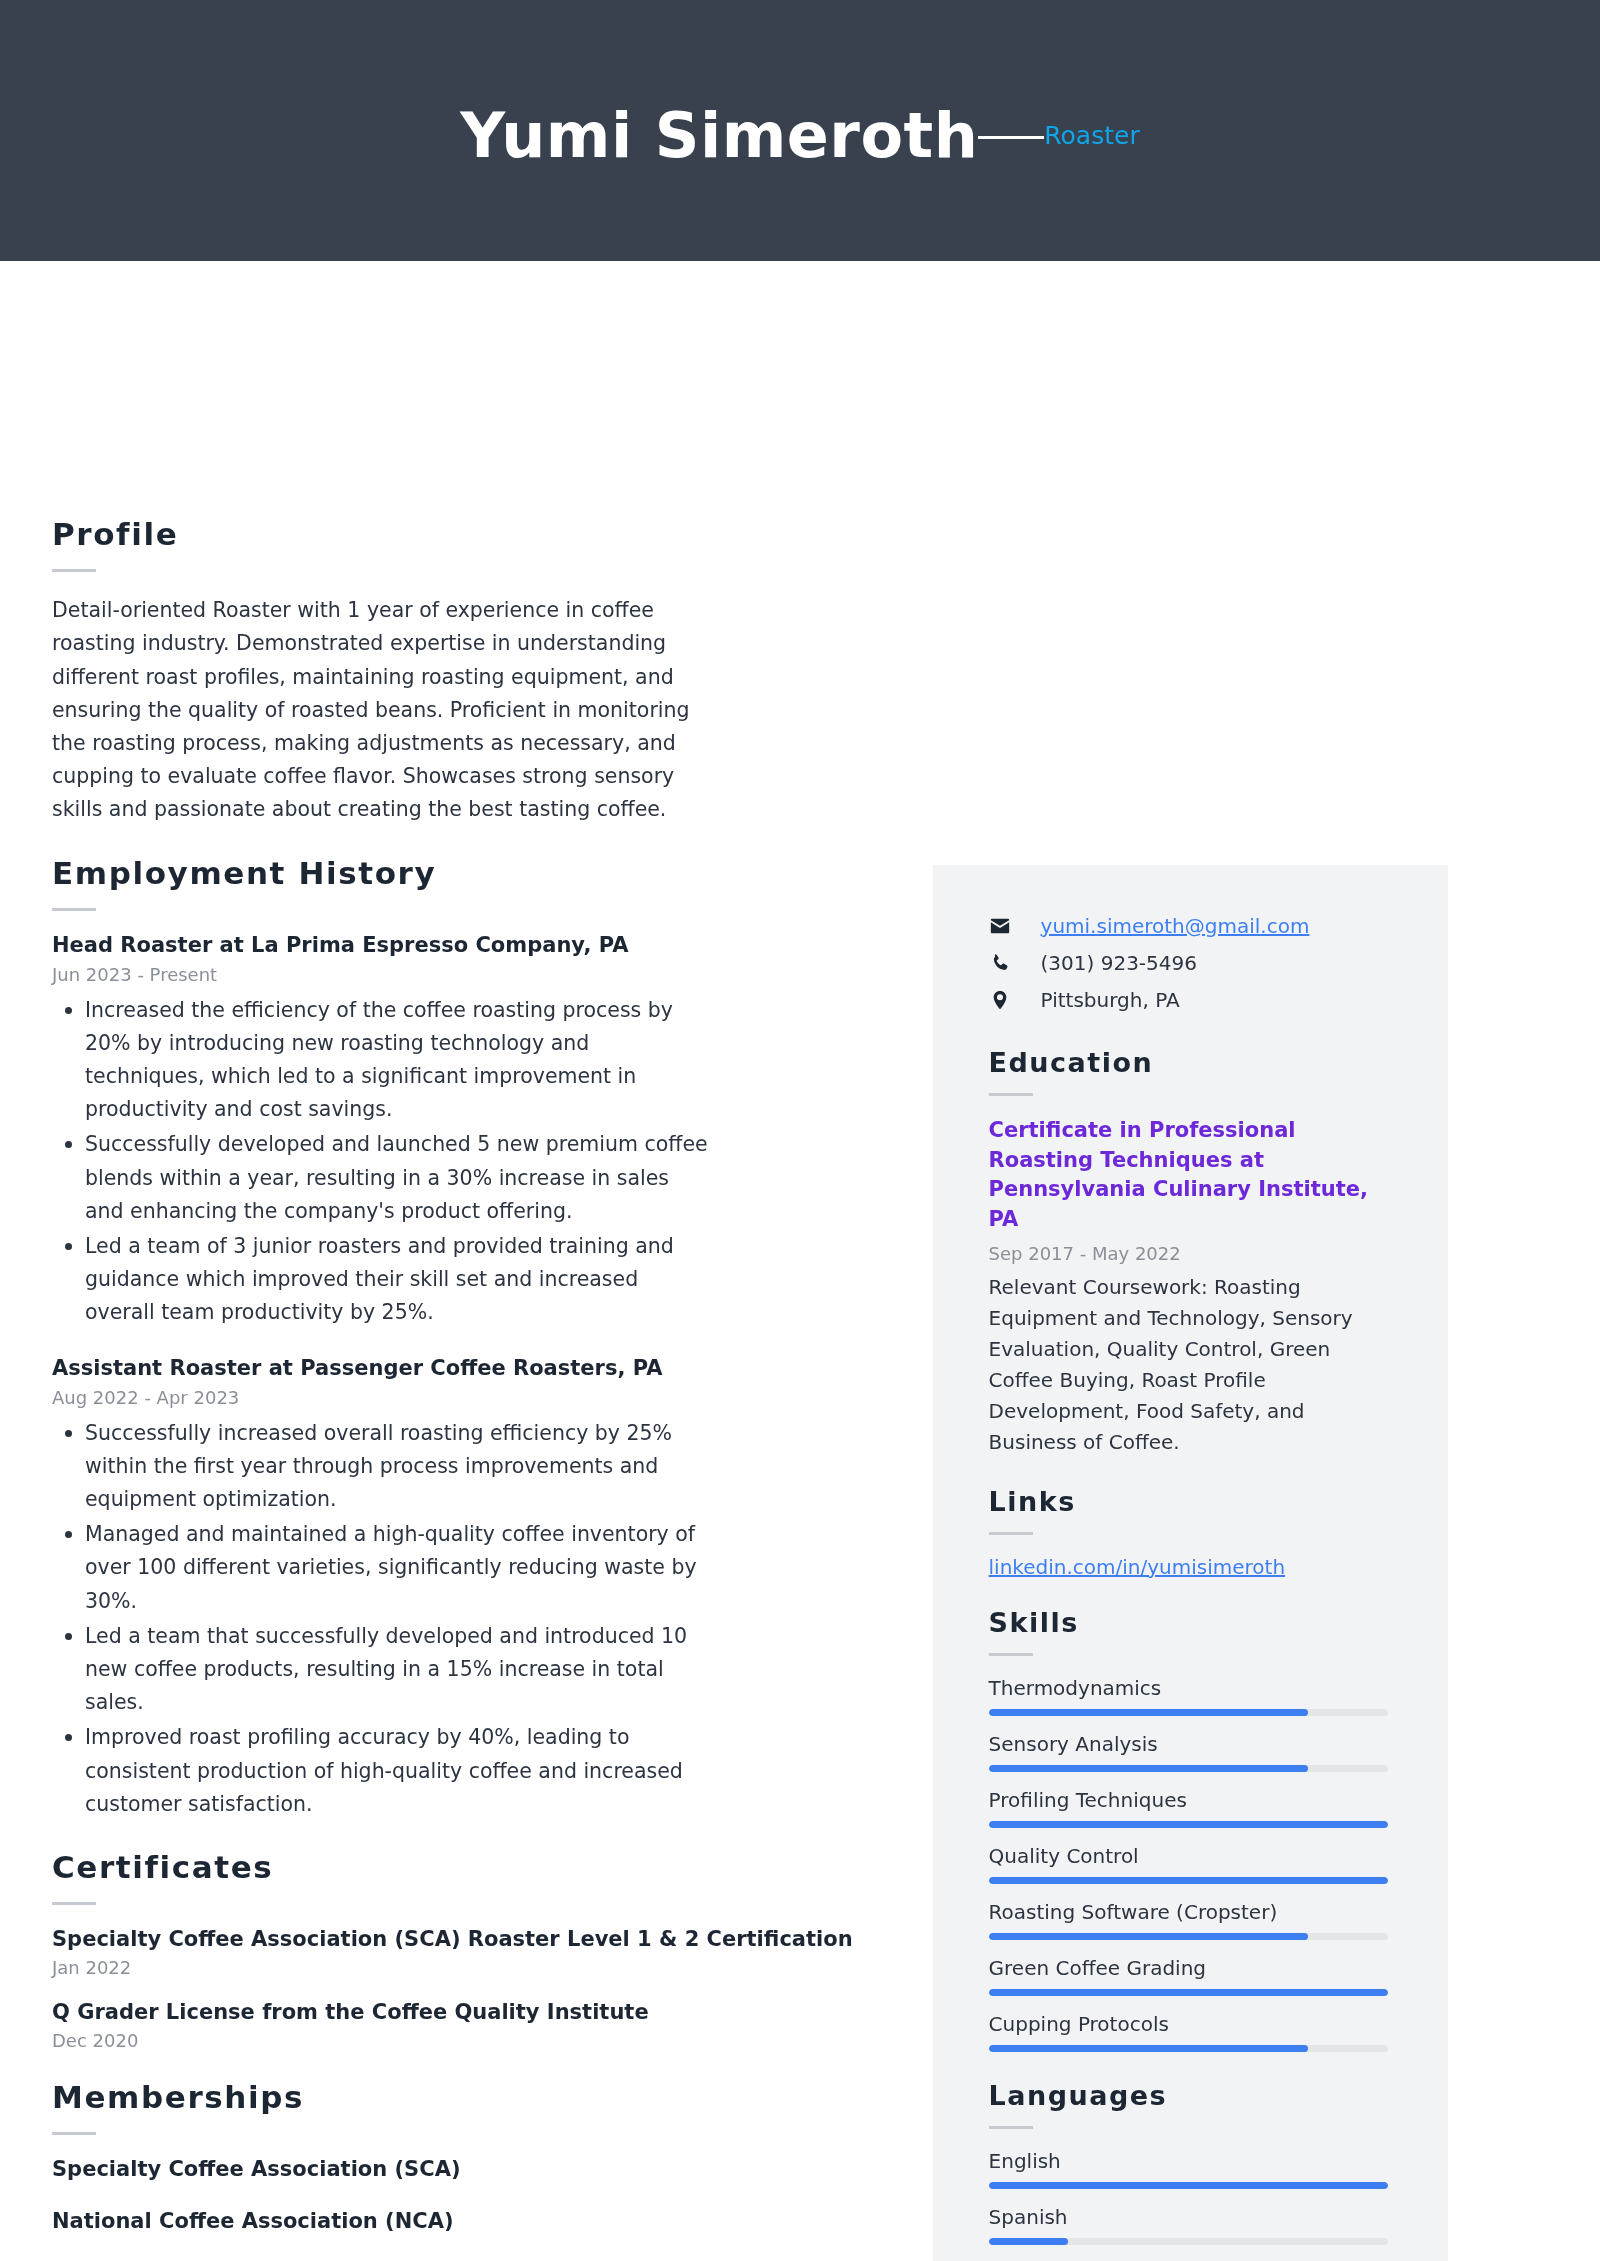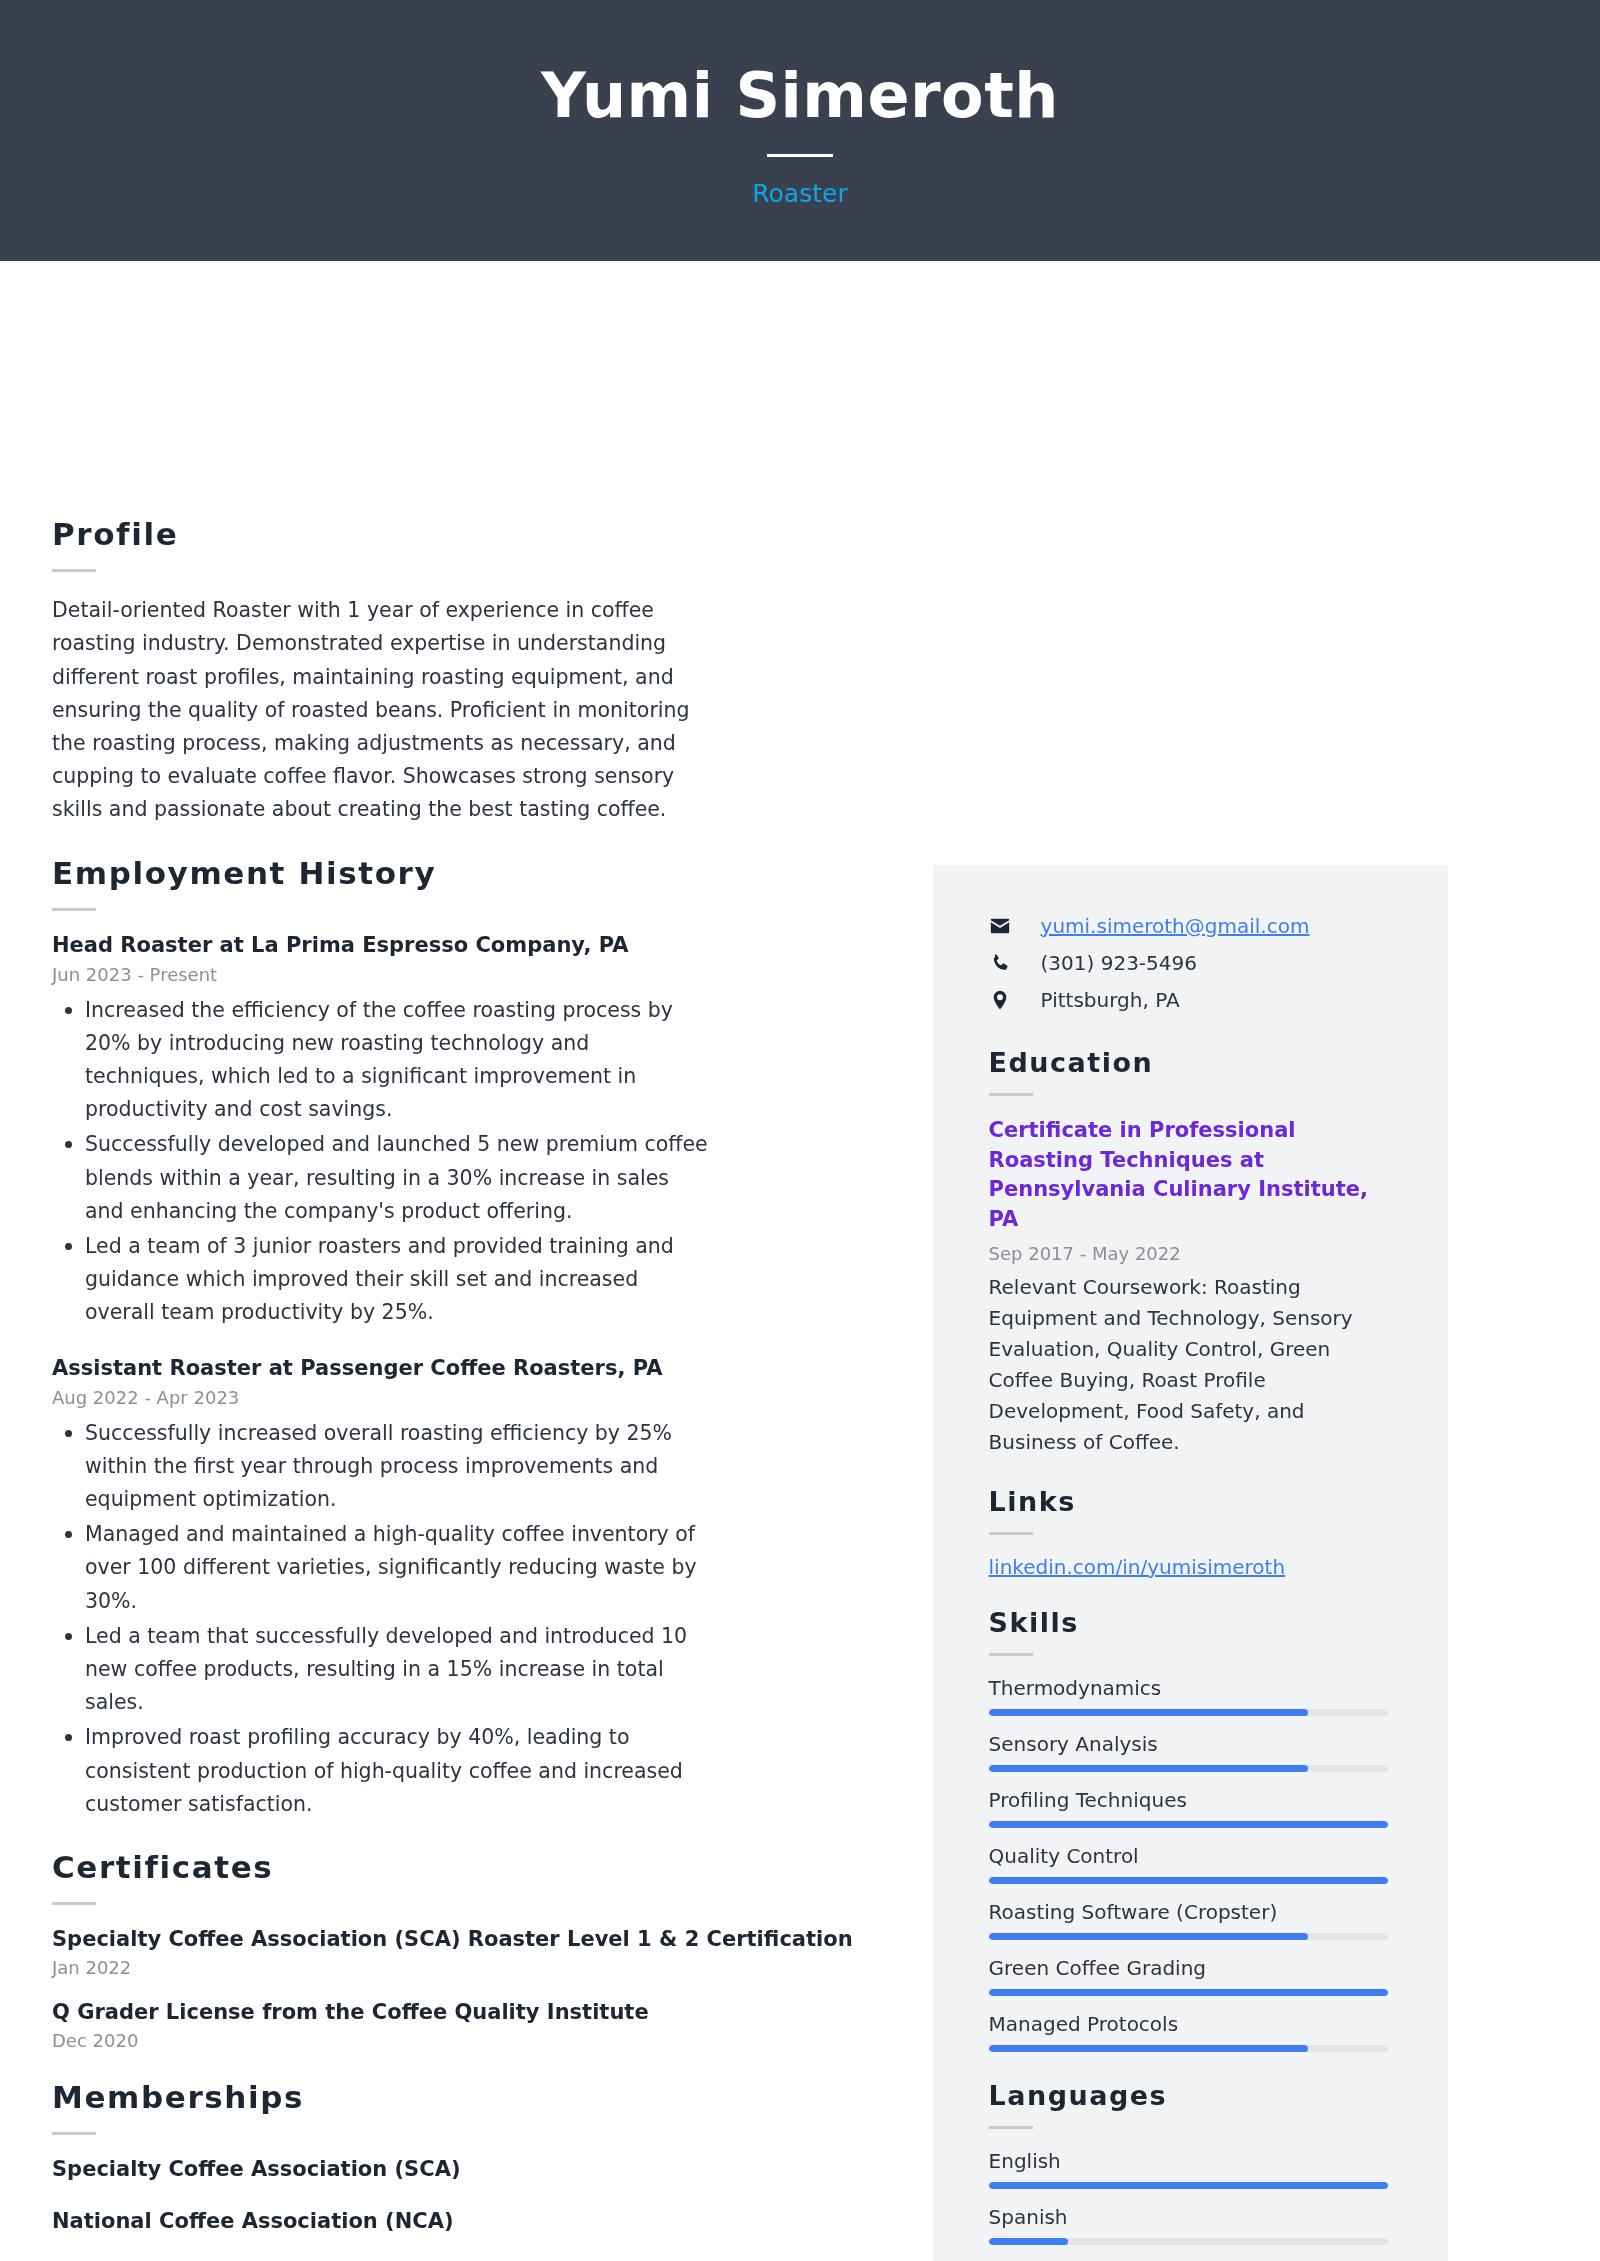"Yumi Simeroth" .header { flex-direction: column -> row }
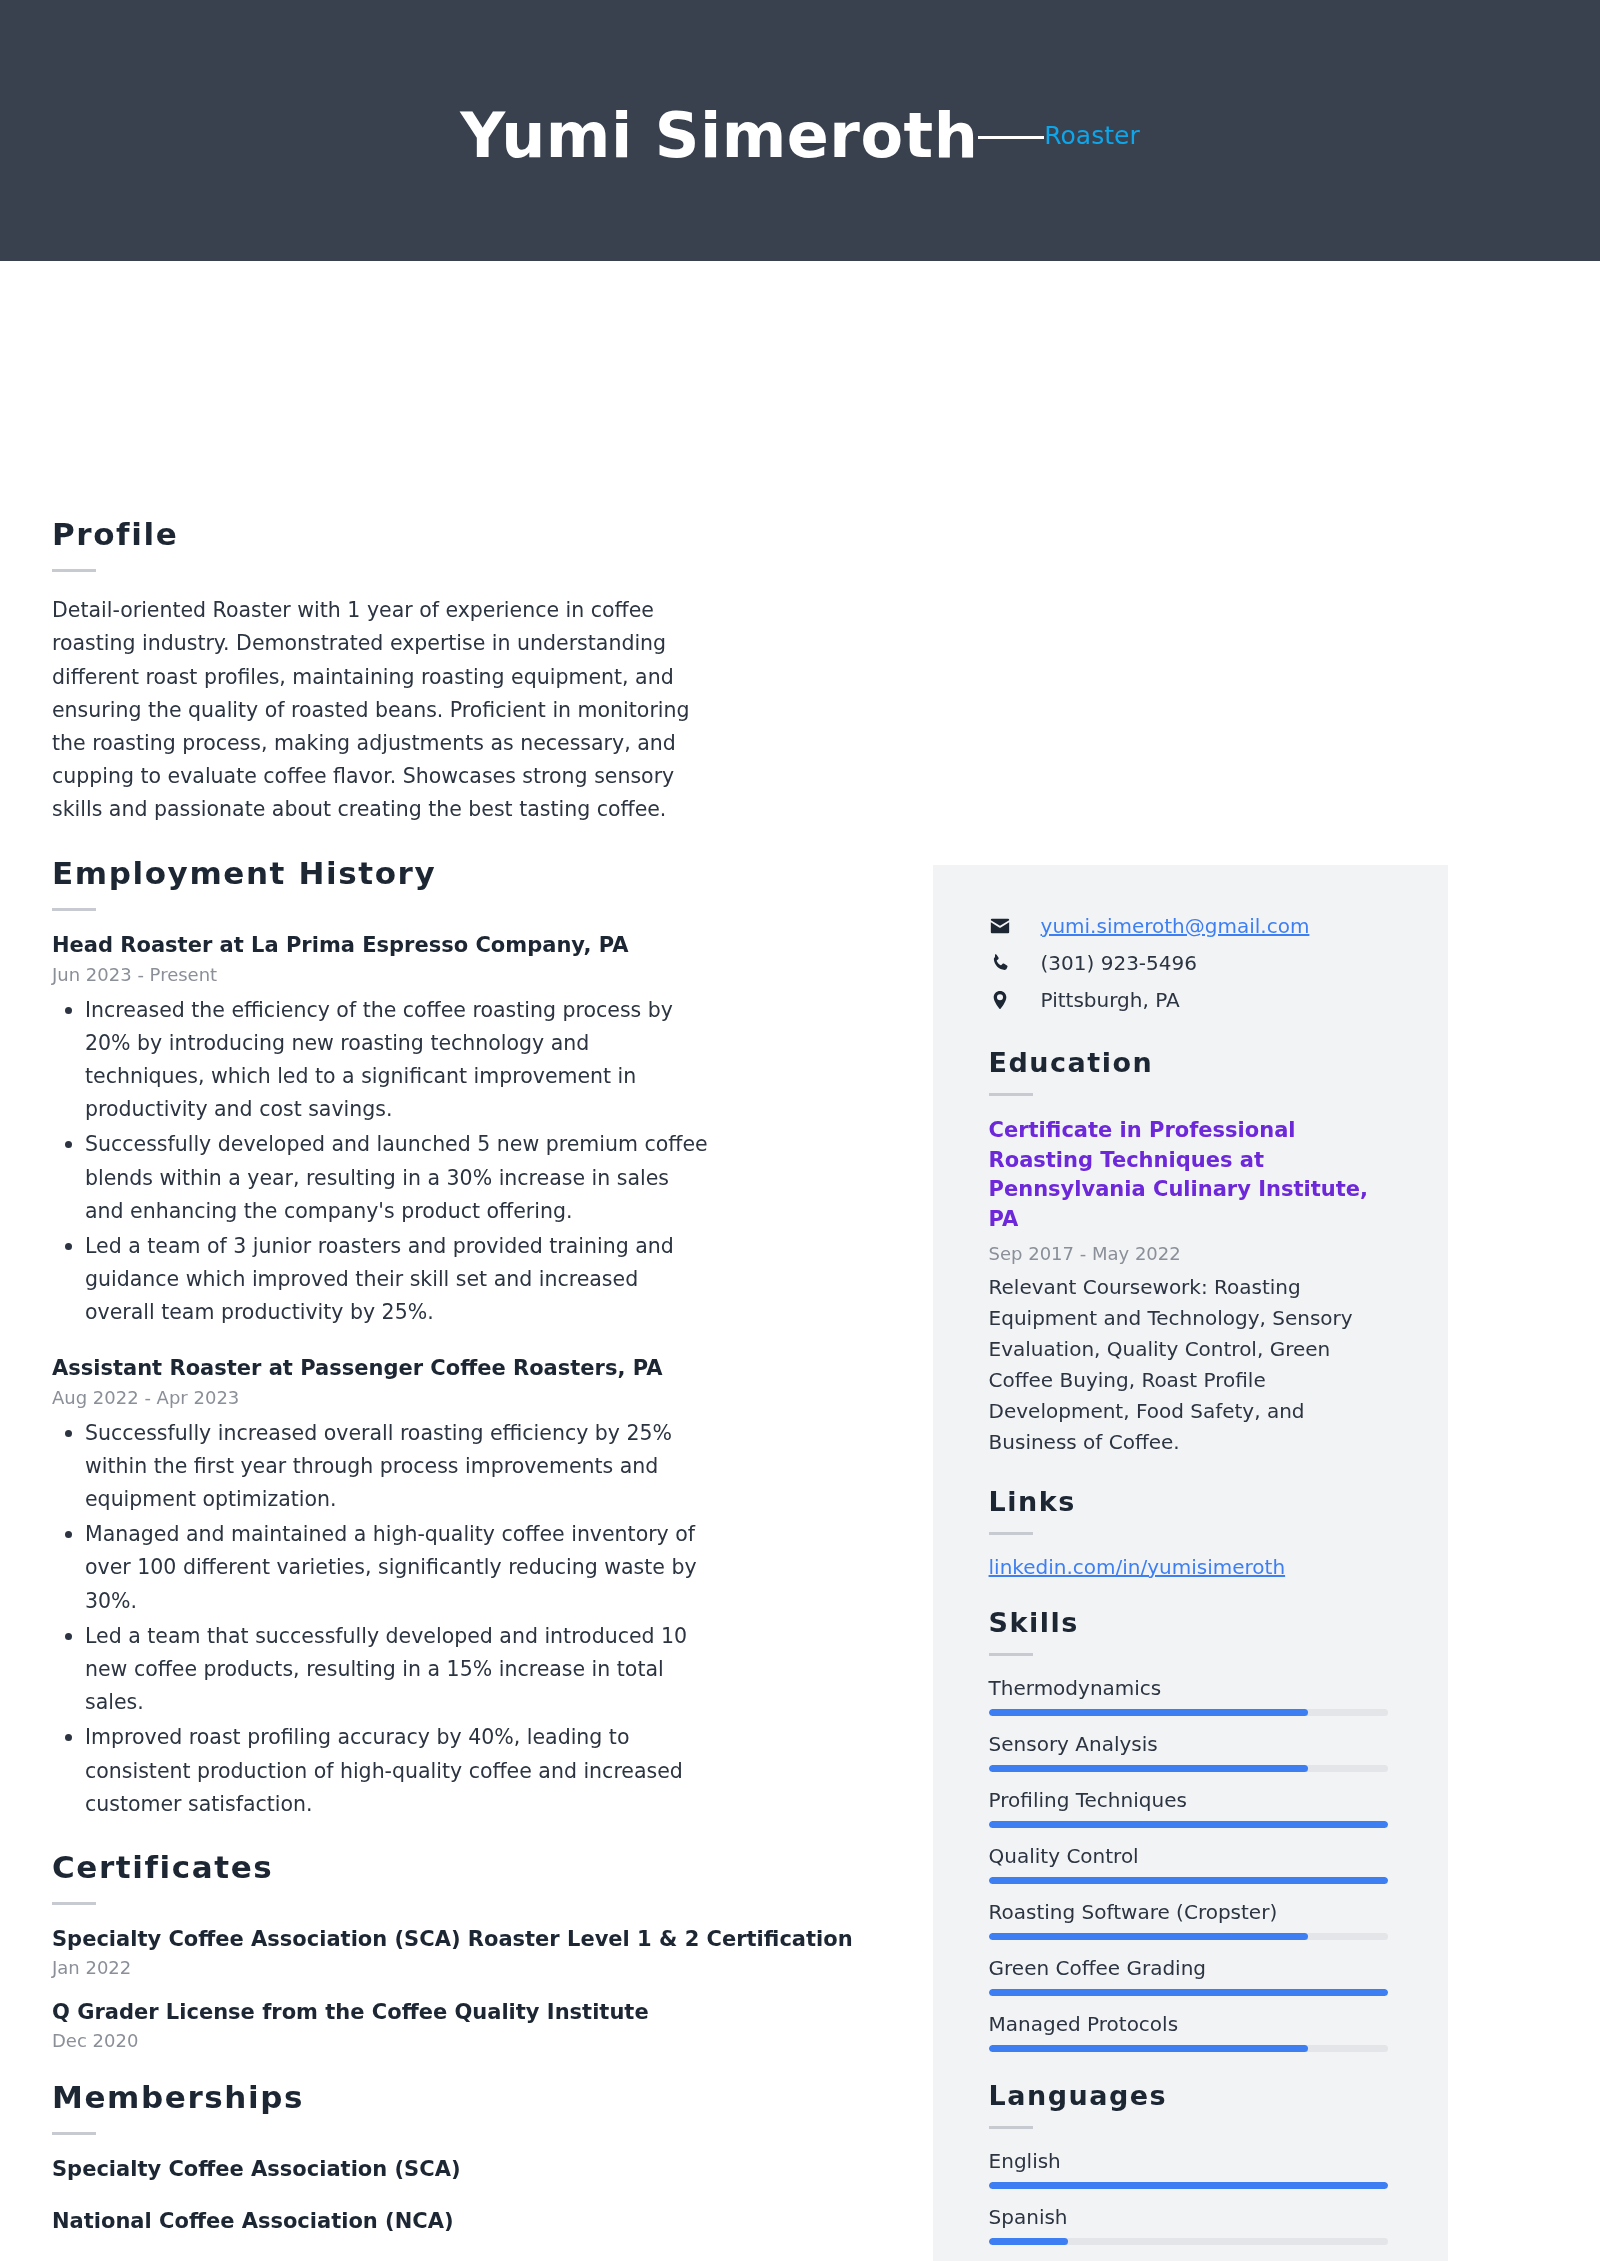"Managed Protocols" div.bar-label { text: Managed -> Cupping }
